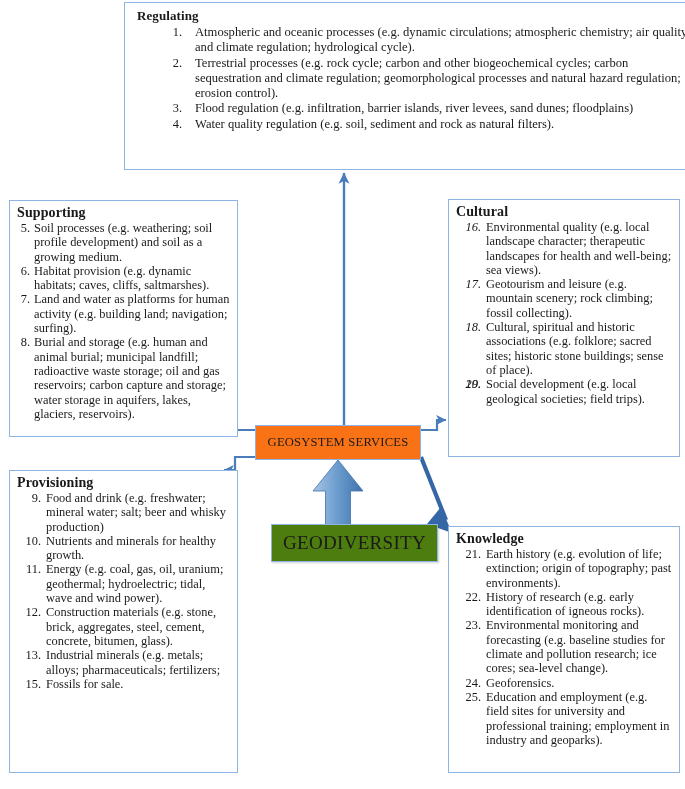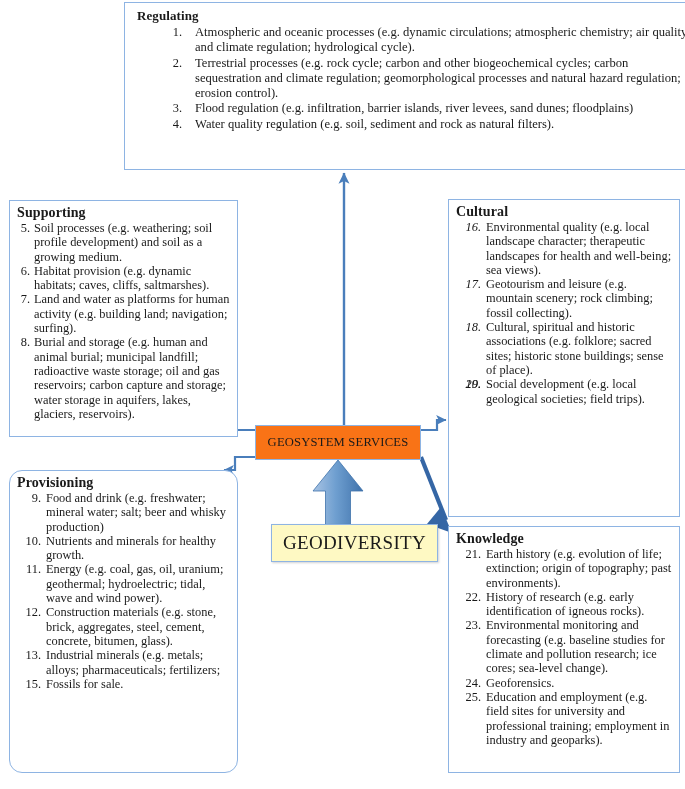"Cultural" #box-cultural { height: 318px -> 258px }
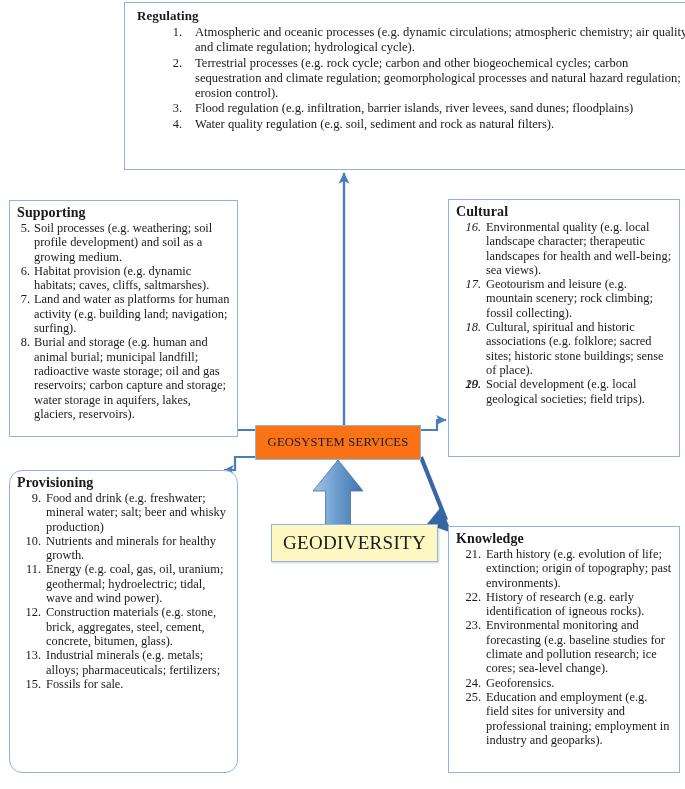"Provisioning" #box-provisioning { border-radius: 13px -> none }
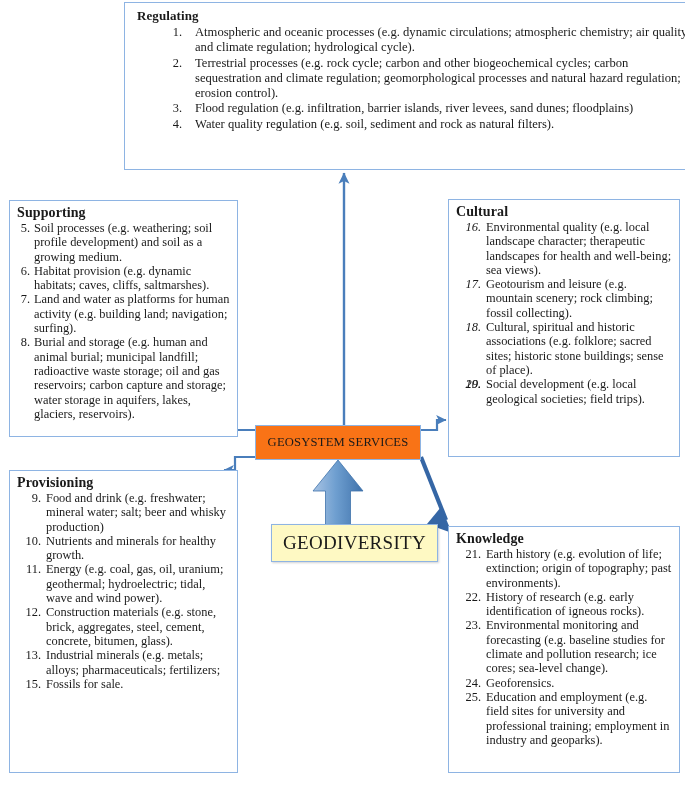"GEODIVERSITY" #box-geodiversity { background: #fef9c3 -> #4d7c0f }
